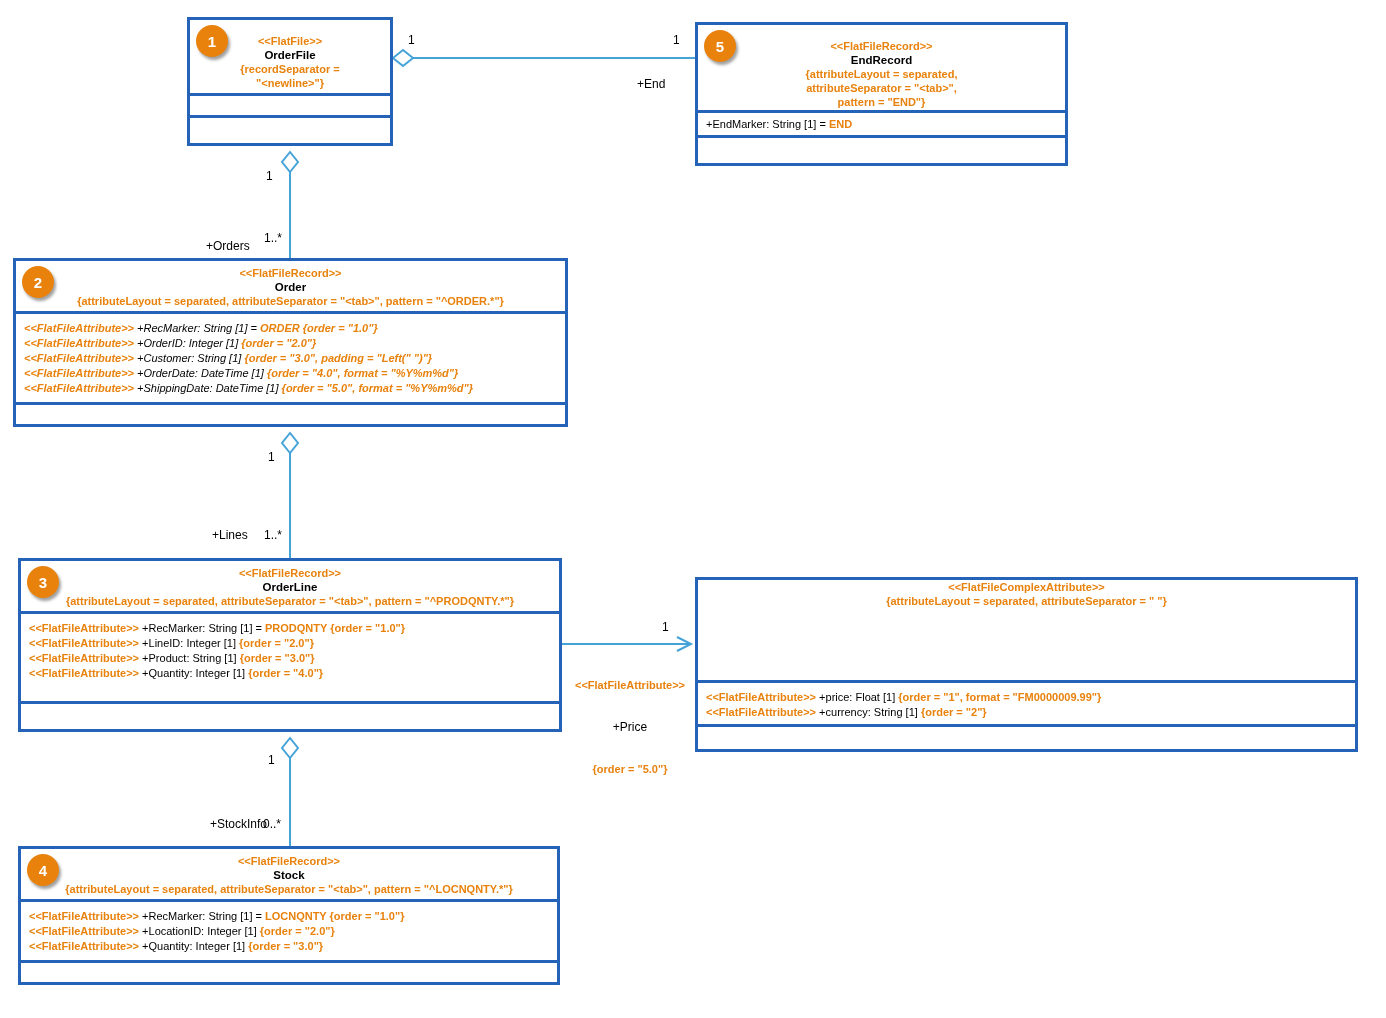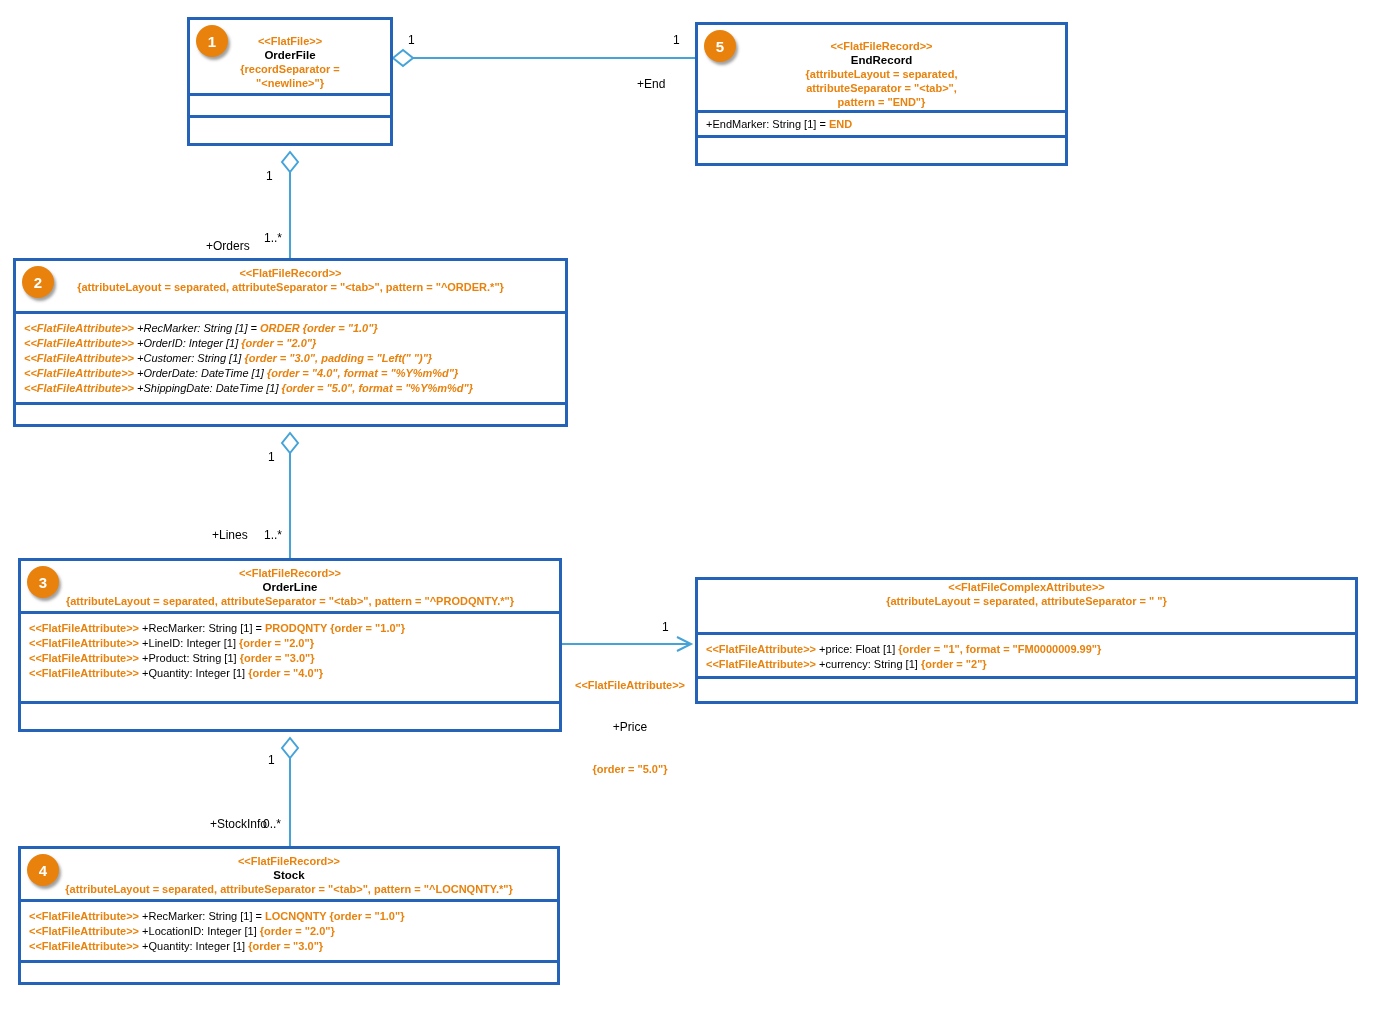"Order" div.cname { html: none -> <div>Order</div> }
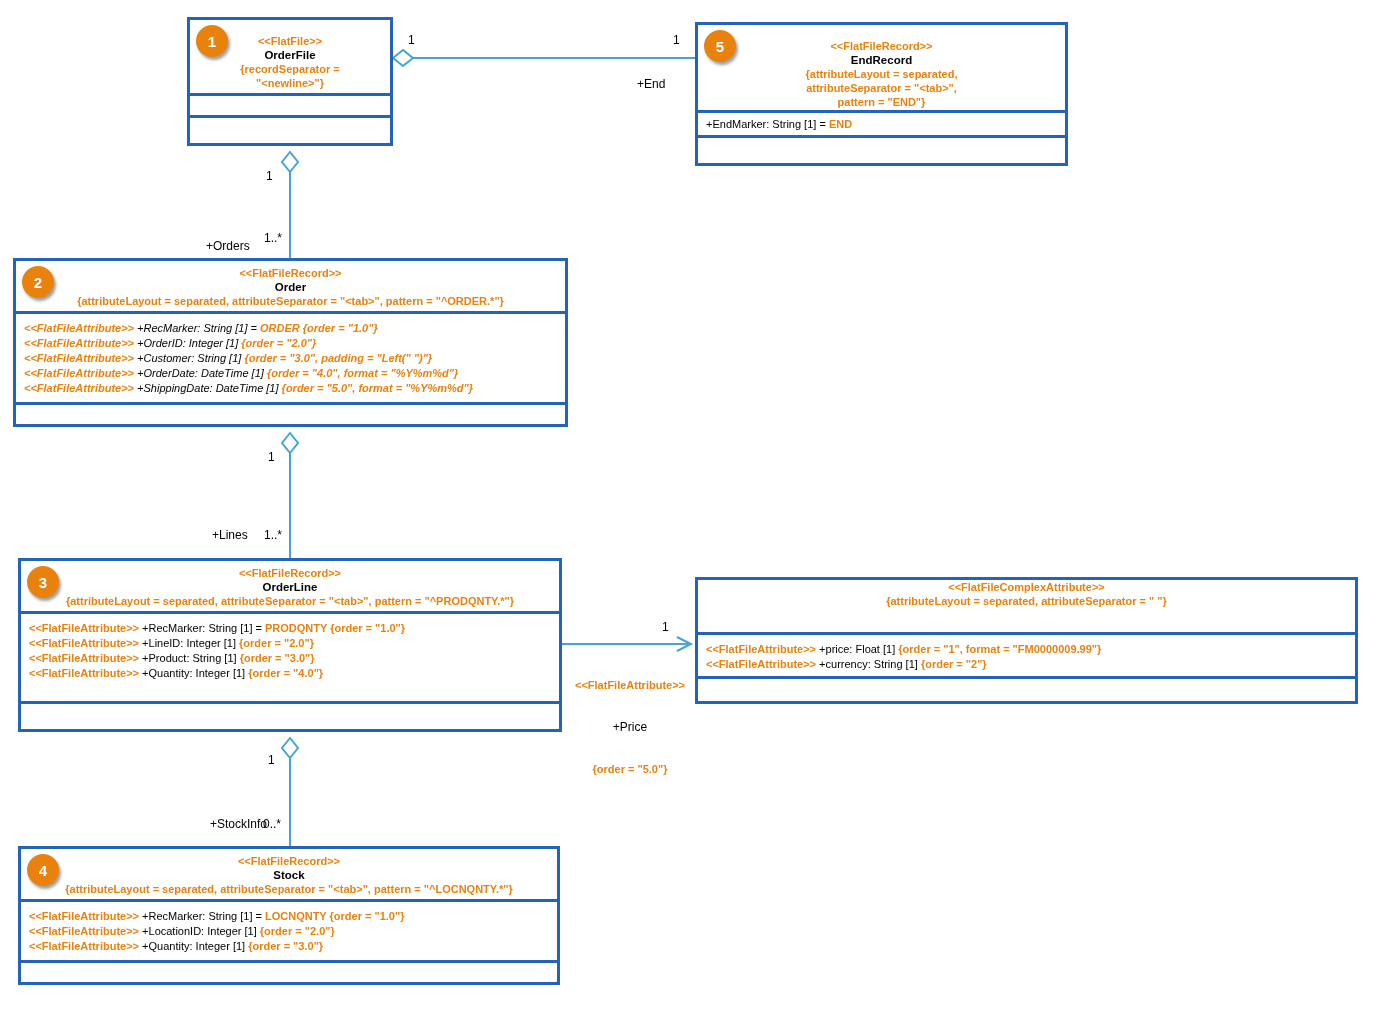"<<FlatFileAttribute>> +price: Float [1]" div.comp { margin-top: none -> 48px }
